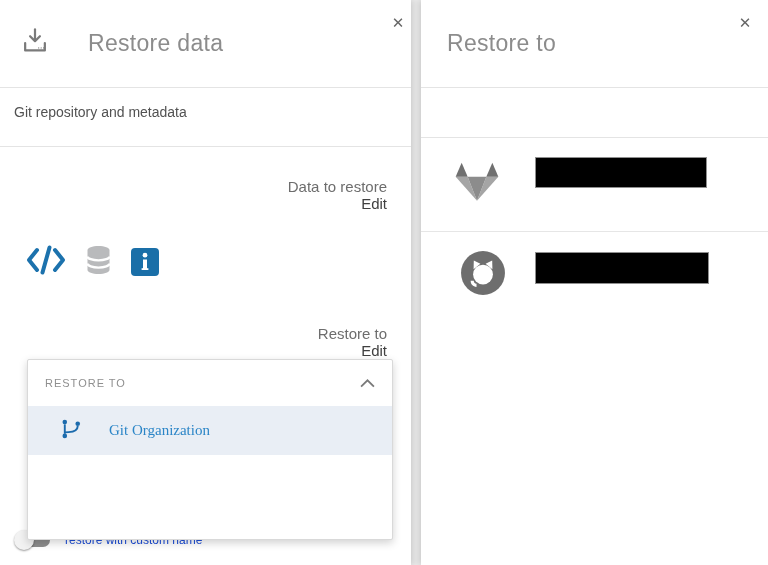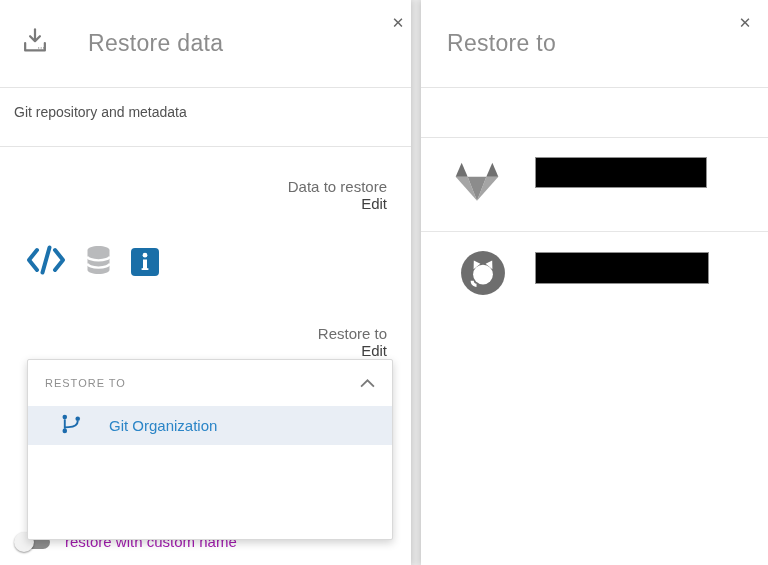"Git Organization" .dd-option { font-family: none -> Liberation Serif, serif; height: 39px -> 49px }
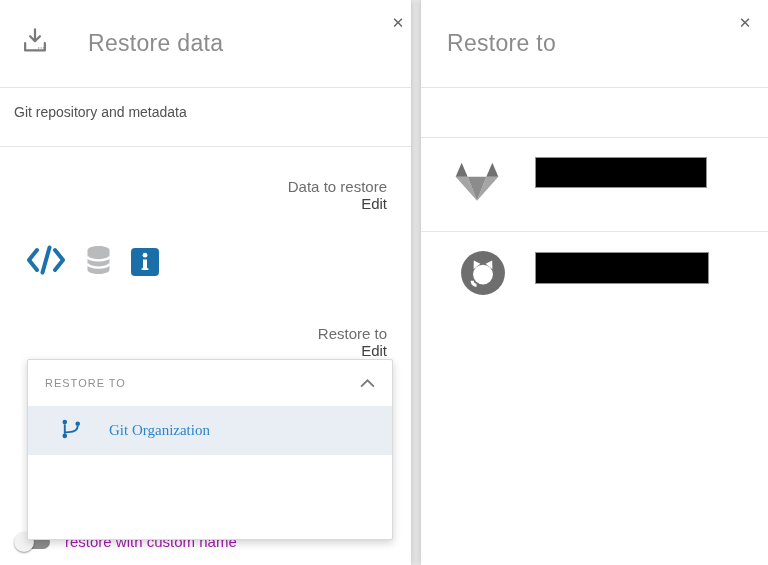"restore with custom name" .toggle-label { color: #a21caf -> #1d4ed8; font-size: 15px -> 12px }
